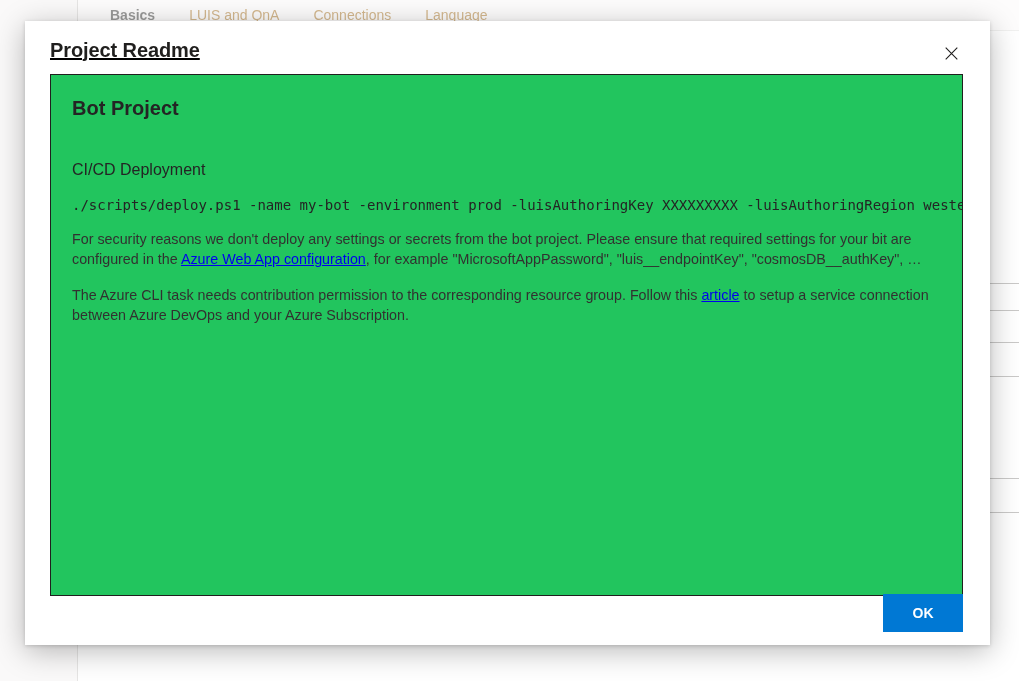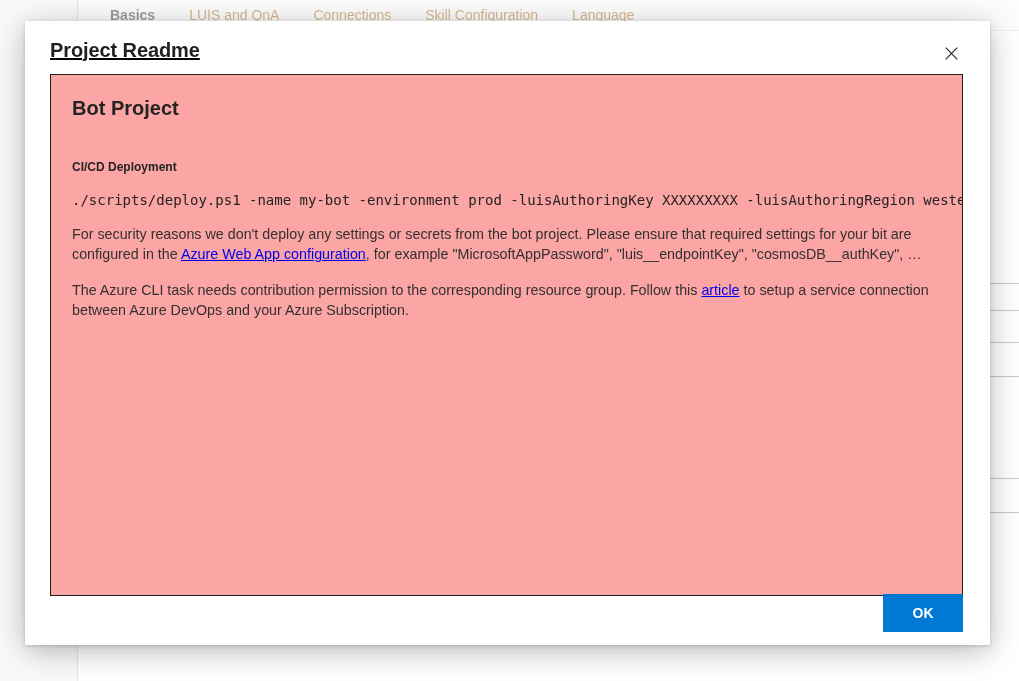"Skill Configuration" div.app-tab { html: <div>Skill Configuration</div> -> none }
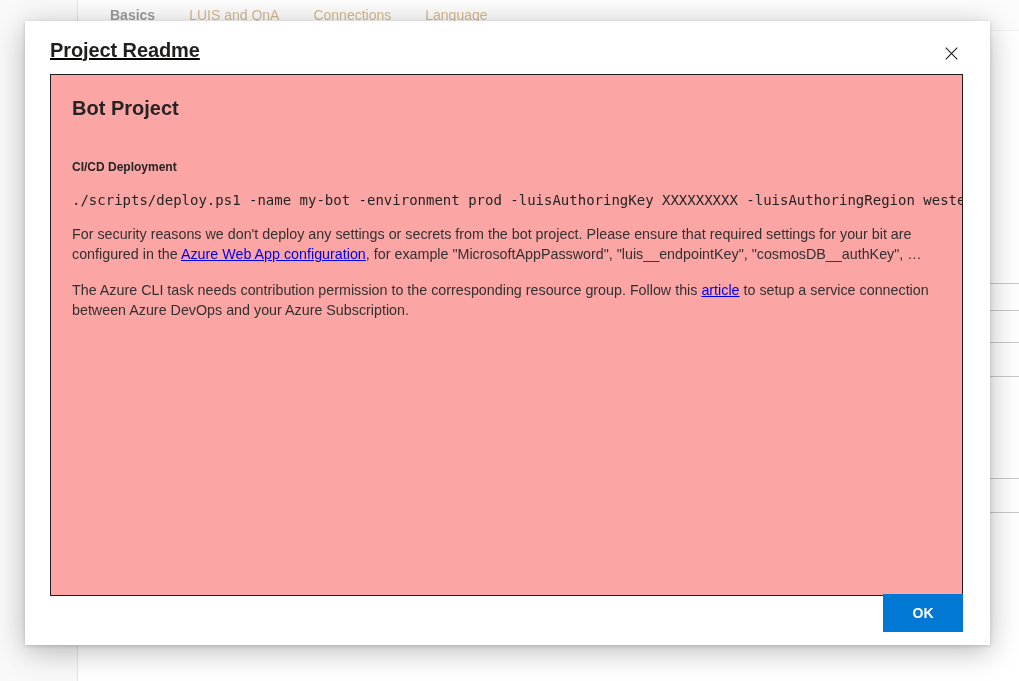"Bot Project" .readme-box { background: #fca5a5 -> #22c55e }
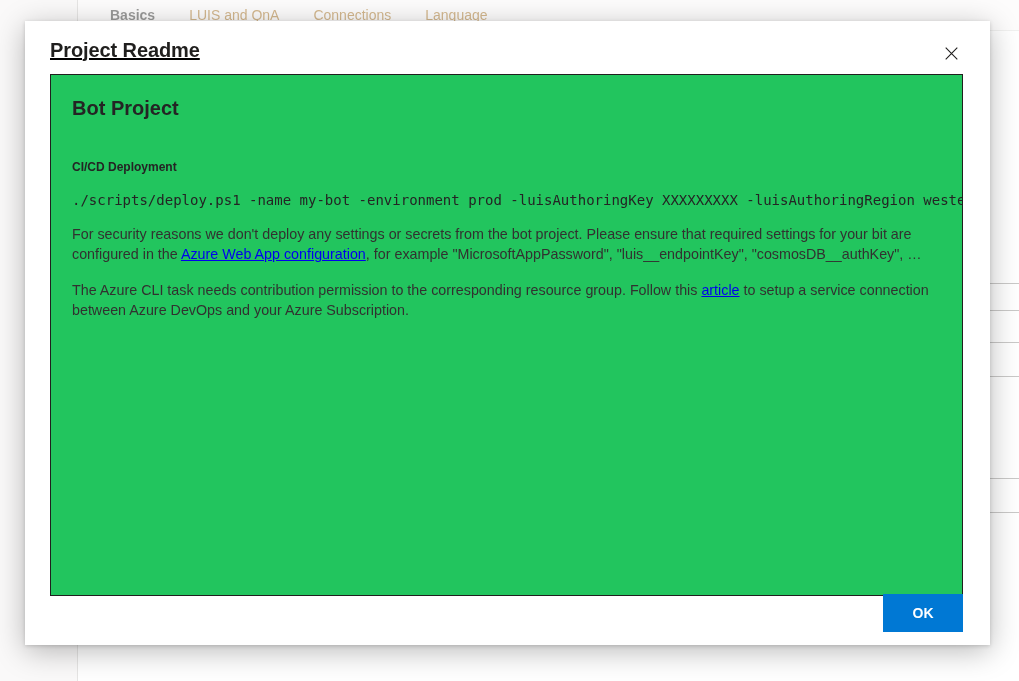"CI/CD Deployment" .md-h2 { font-size: 12px -> 16px; font-weight: bold -> normal }
